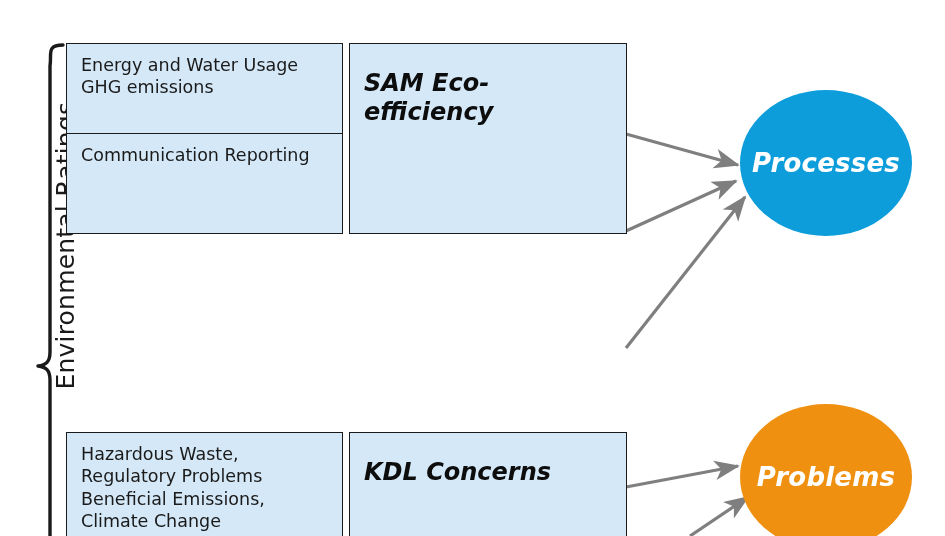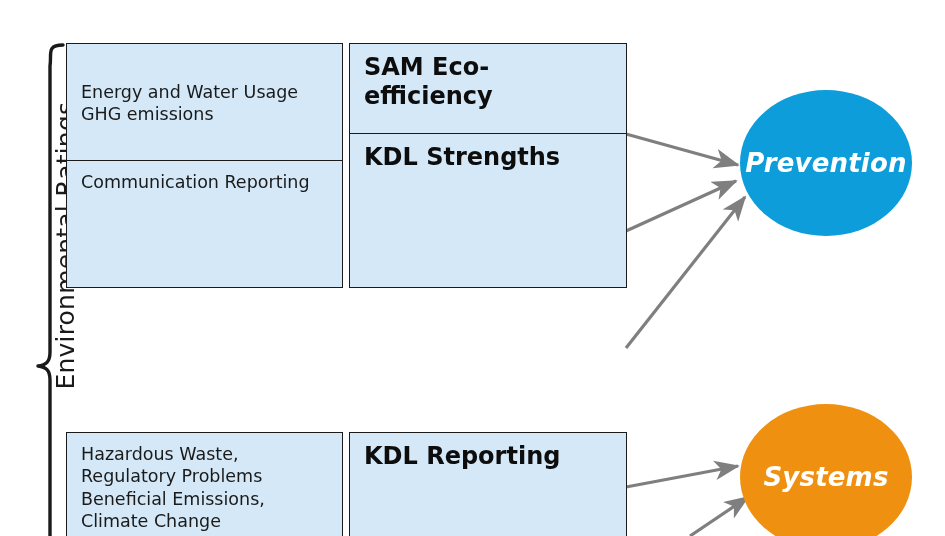"SAM Eco-efficiency" .cell.emph { font-style: none -> italic; padding-top: 9px -> 25px }
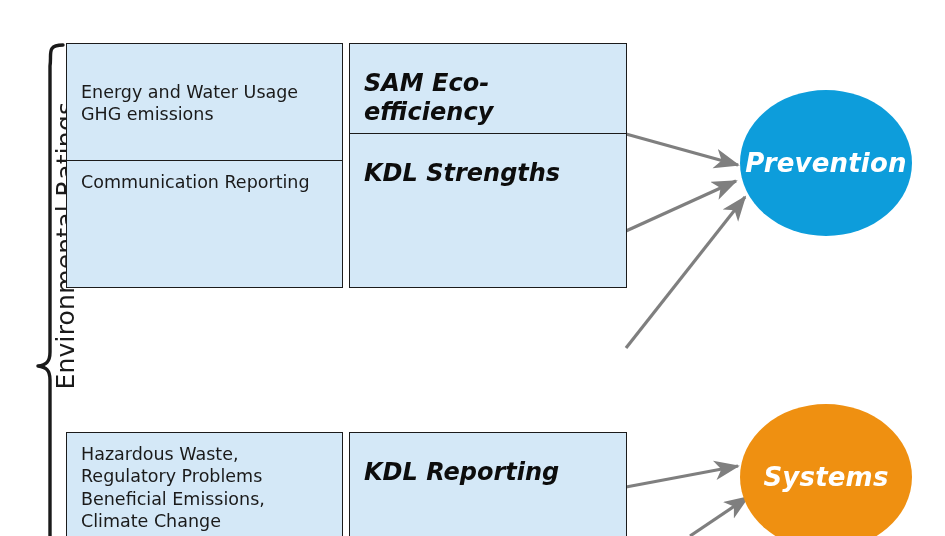"KDL Strengths" div.cell { html: <div>KDL Strengths</div> -> none }
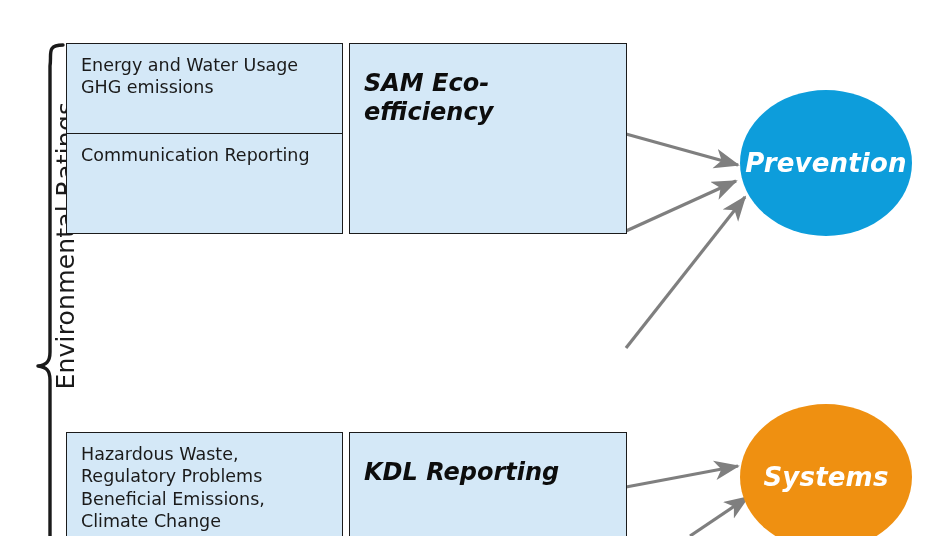"Prevention" span { text: Prevention -> Processes }
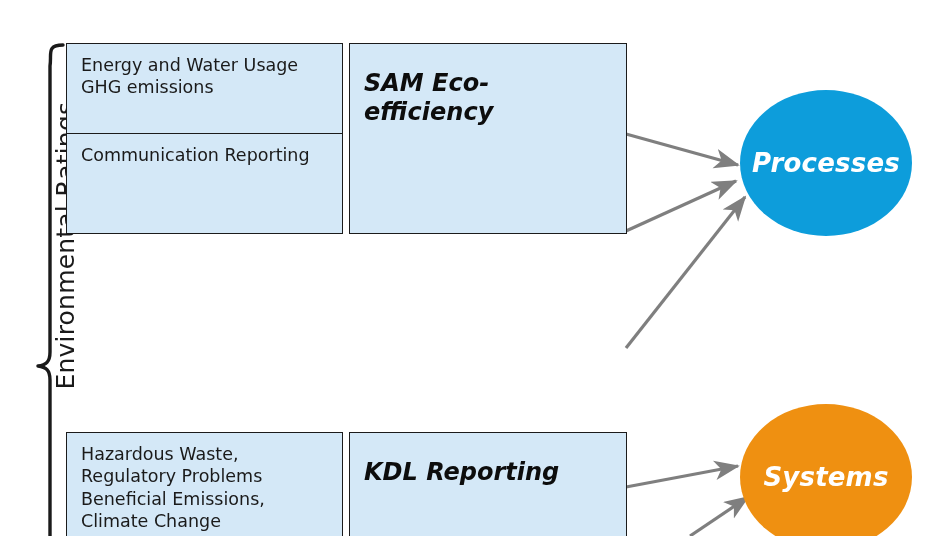"KDL Reporting" div.cell { text: Reporting -> Concerns }
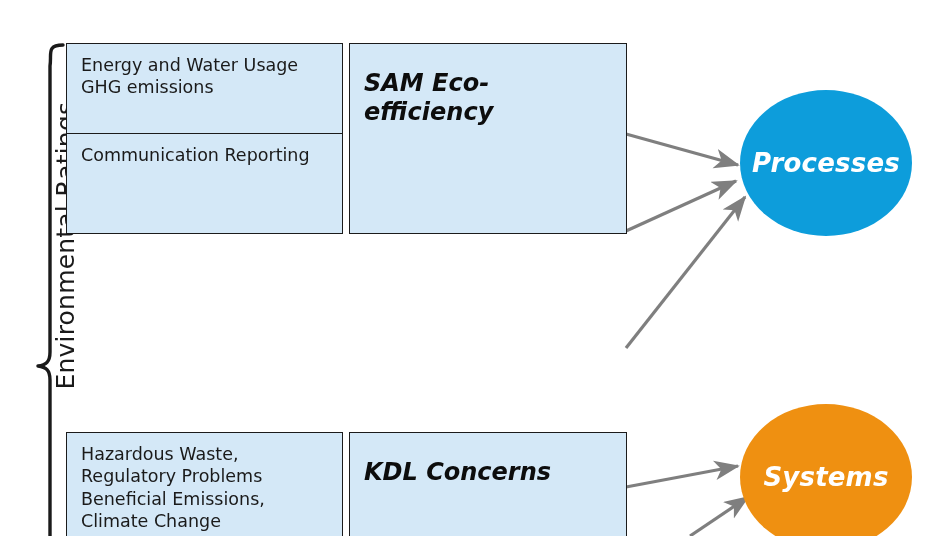"Systems" span { text: Systems -> Problems }
